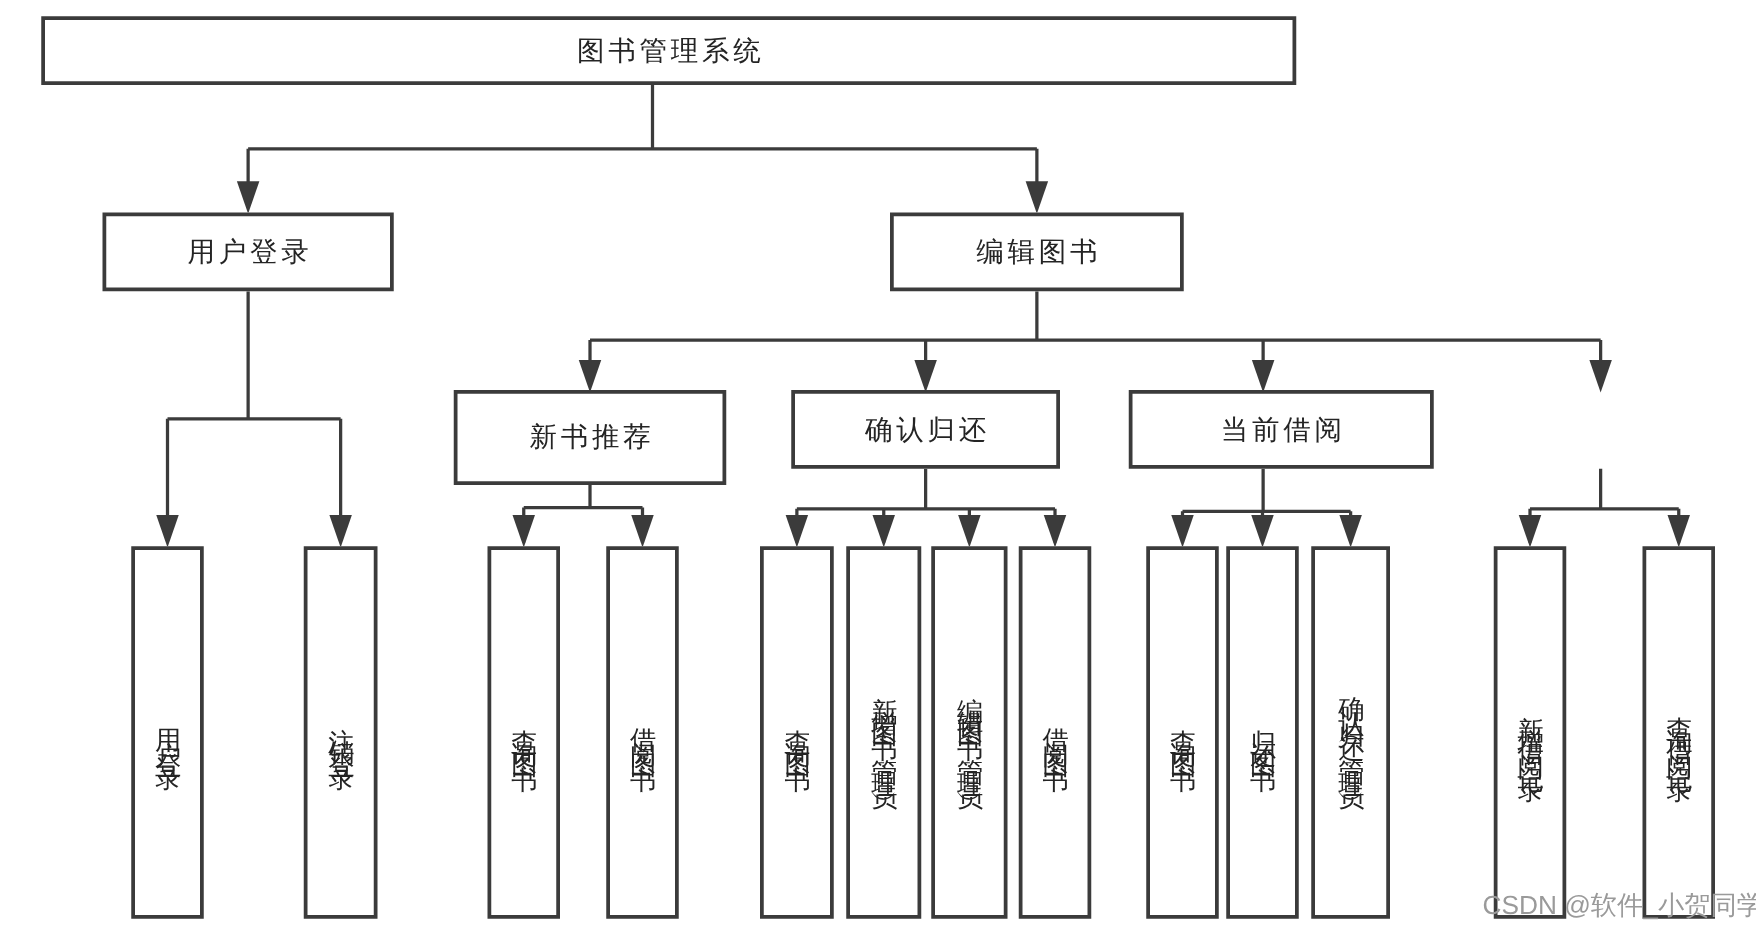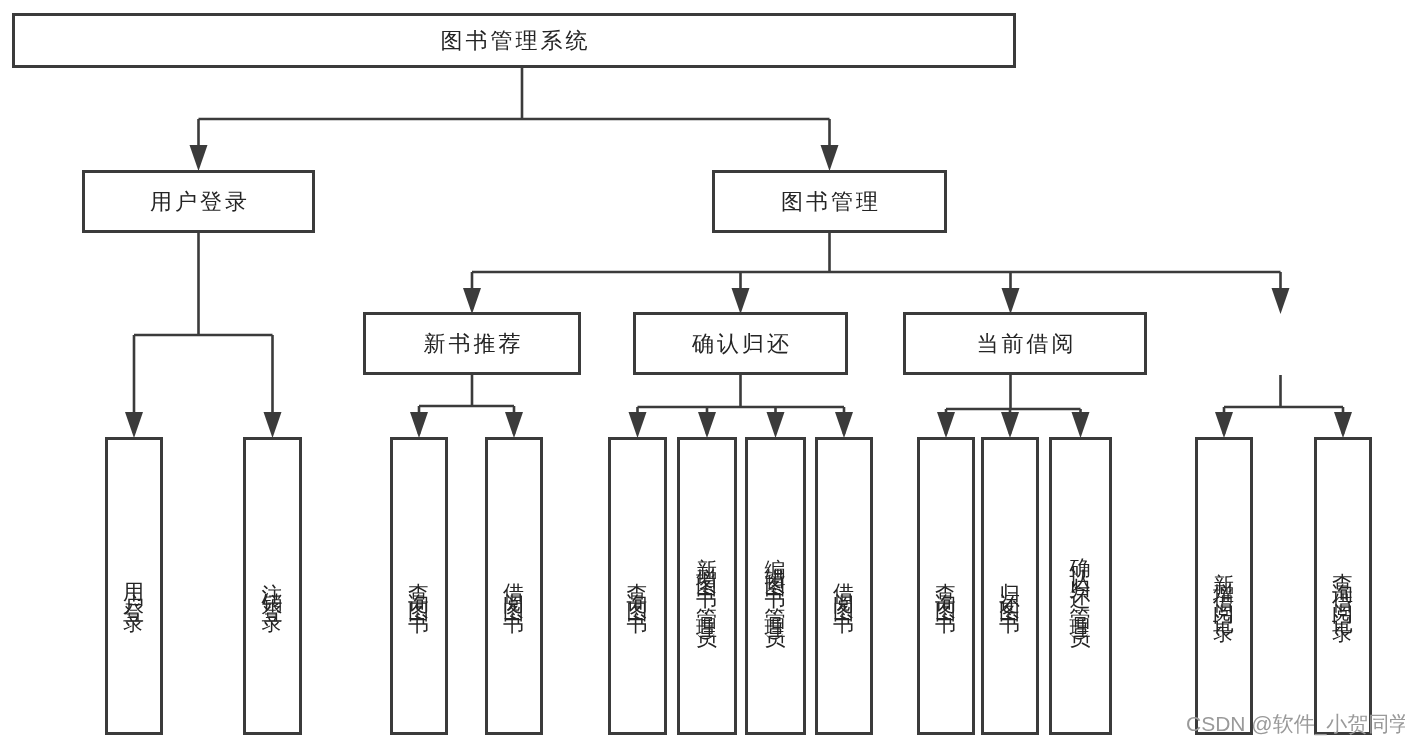"图书管理系统" div.node { left: 12px -> 33px }
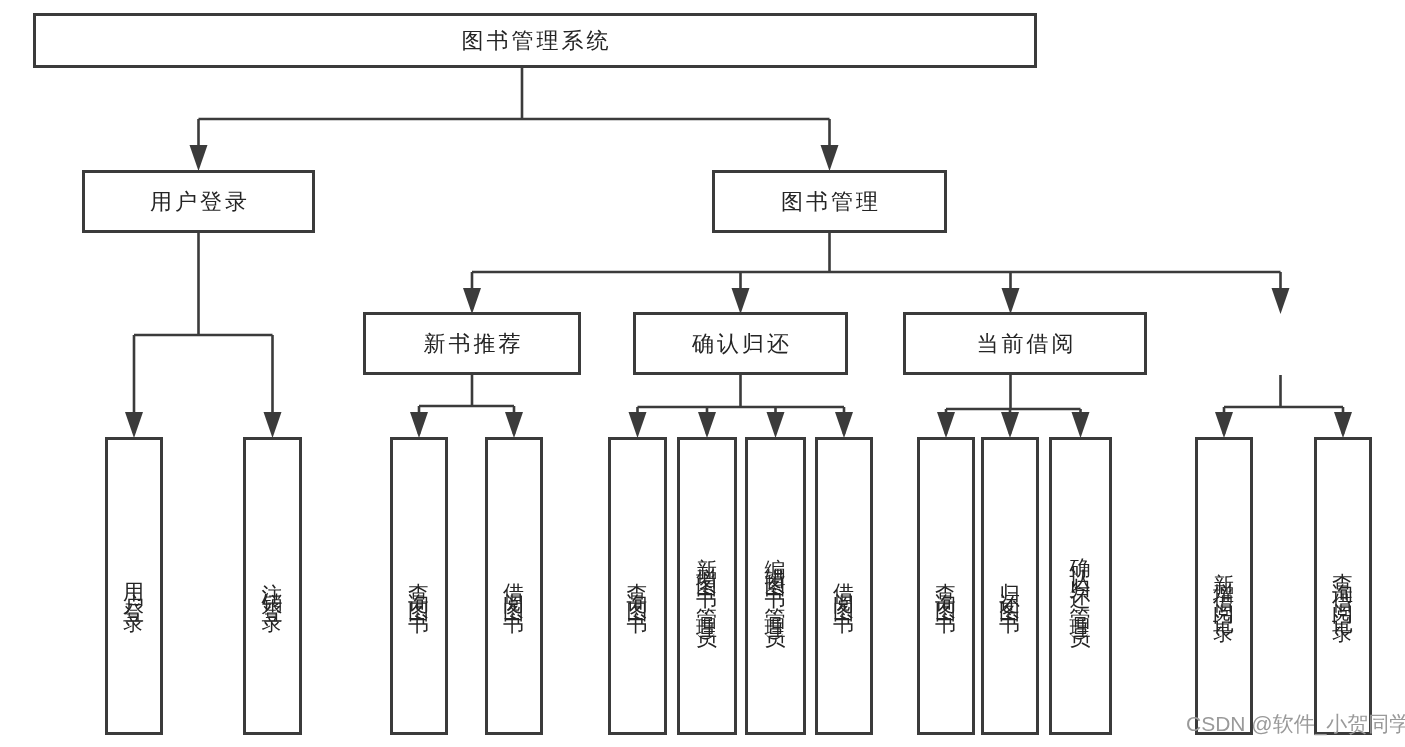"图书管理" div.node { text: 图书管理 -> 编辑图书 }
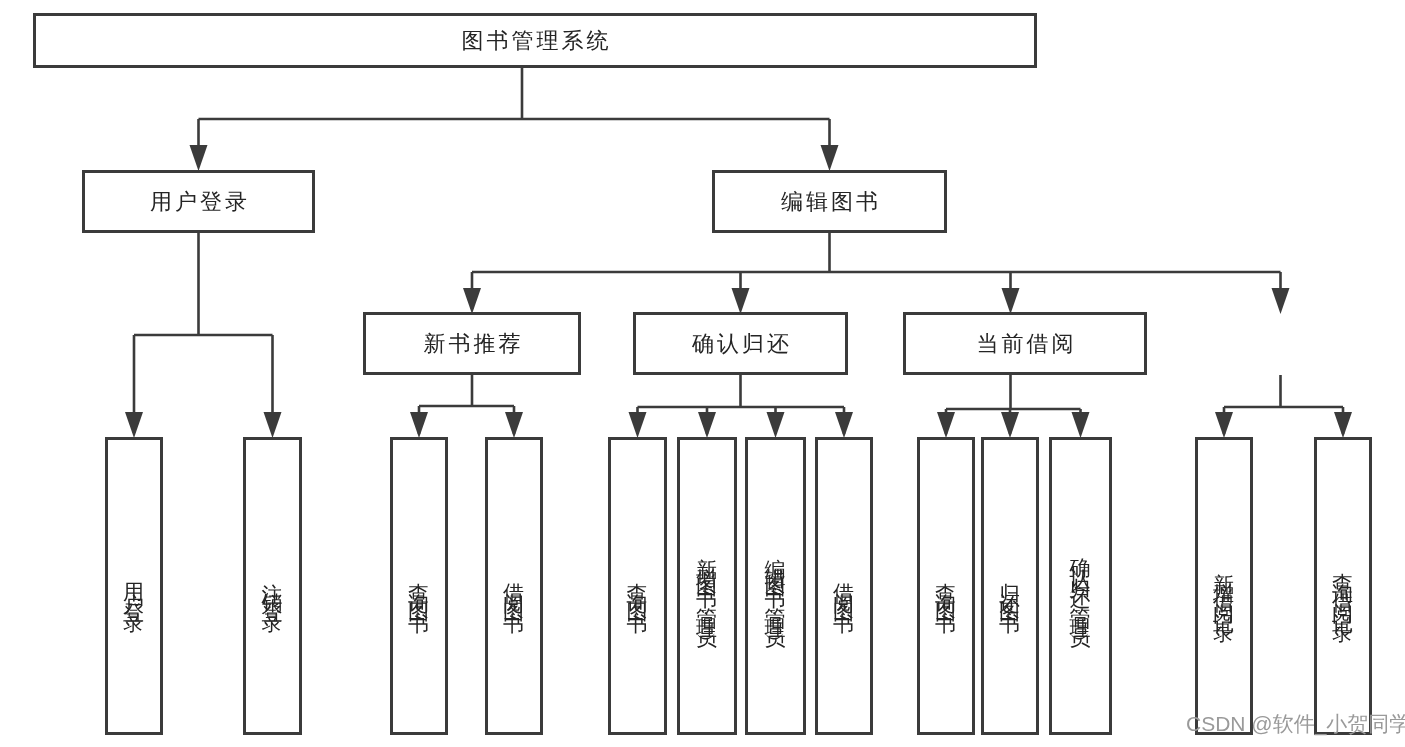"新书推荐" div.node { height: 63px -> 76px }
